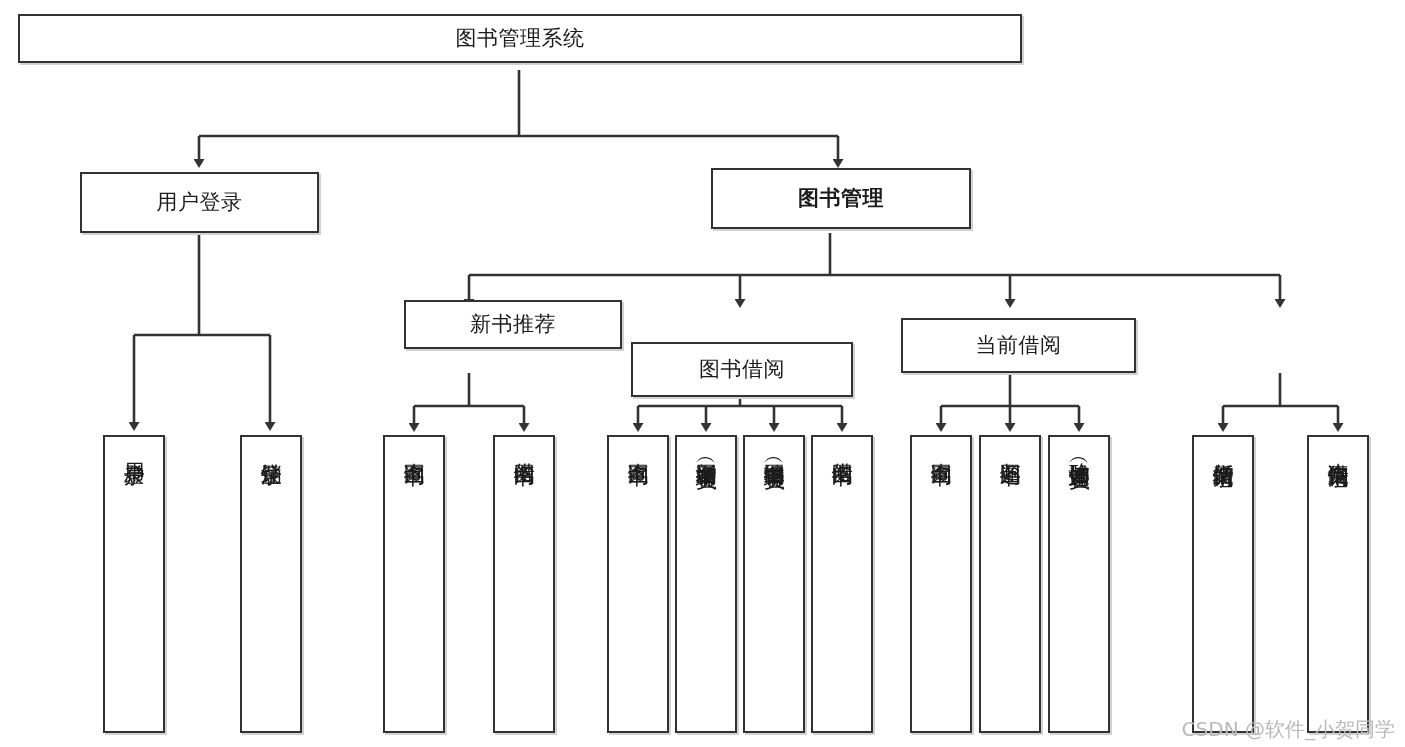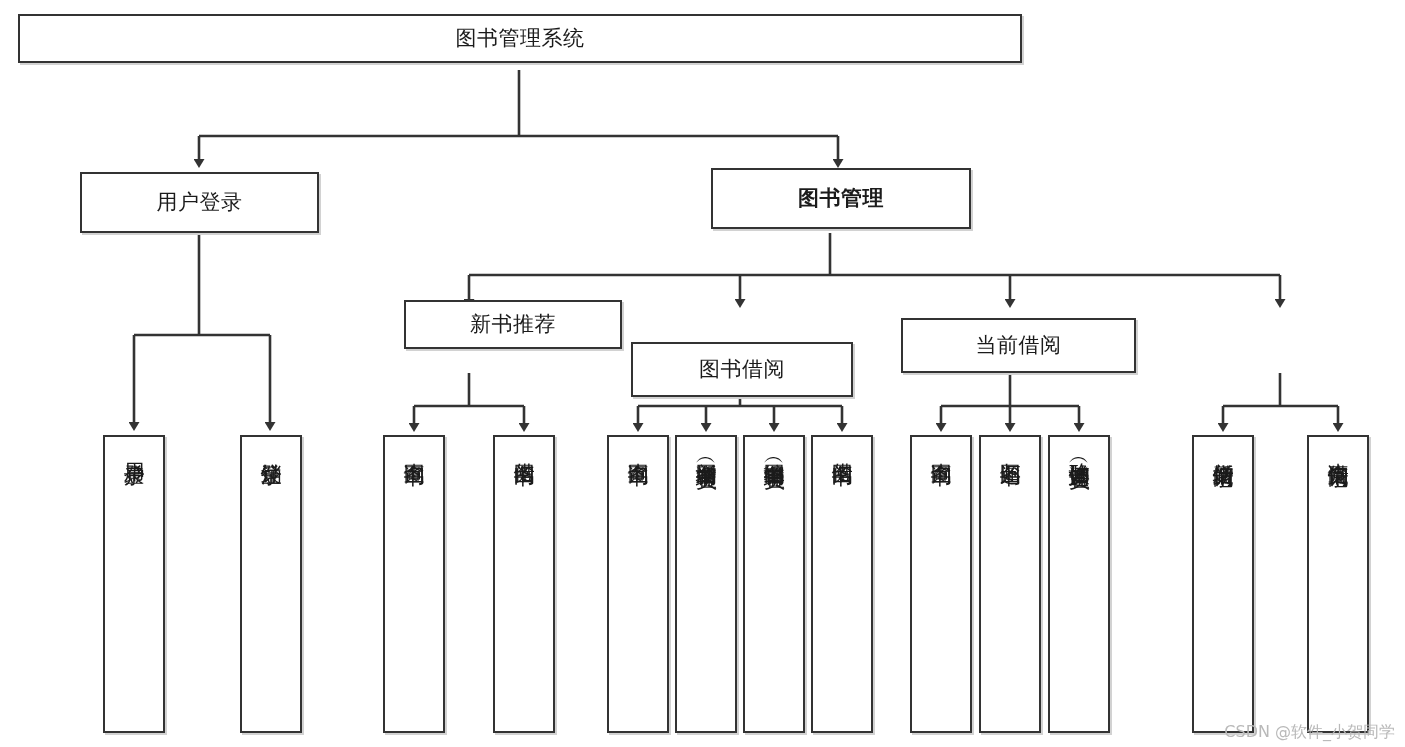"CSDN @软件_小贺同学" #watermark { font-size: 16px -> 20px }
